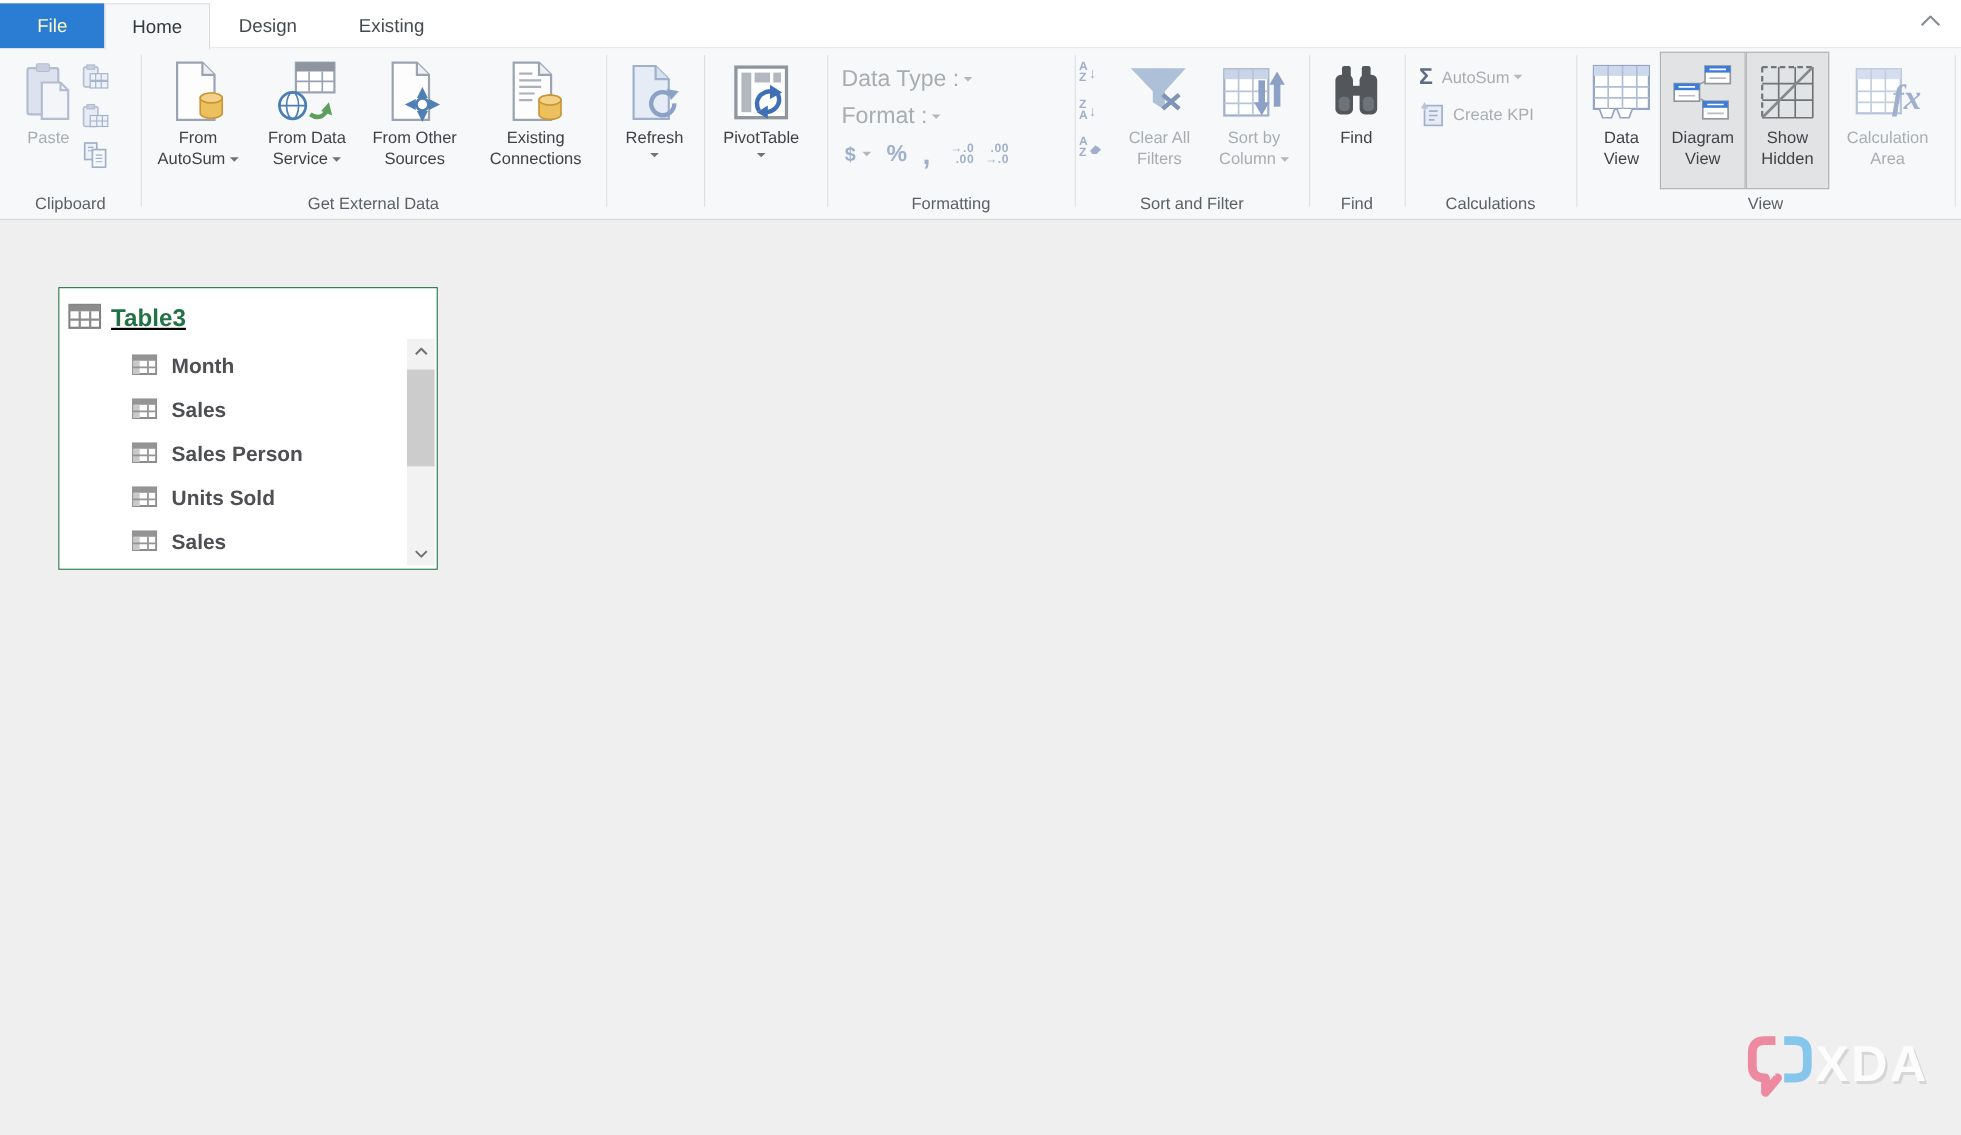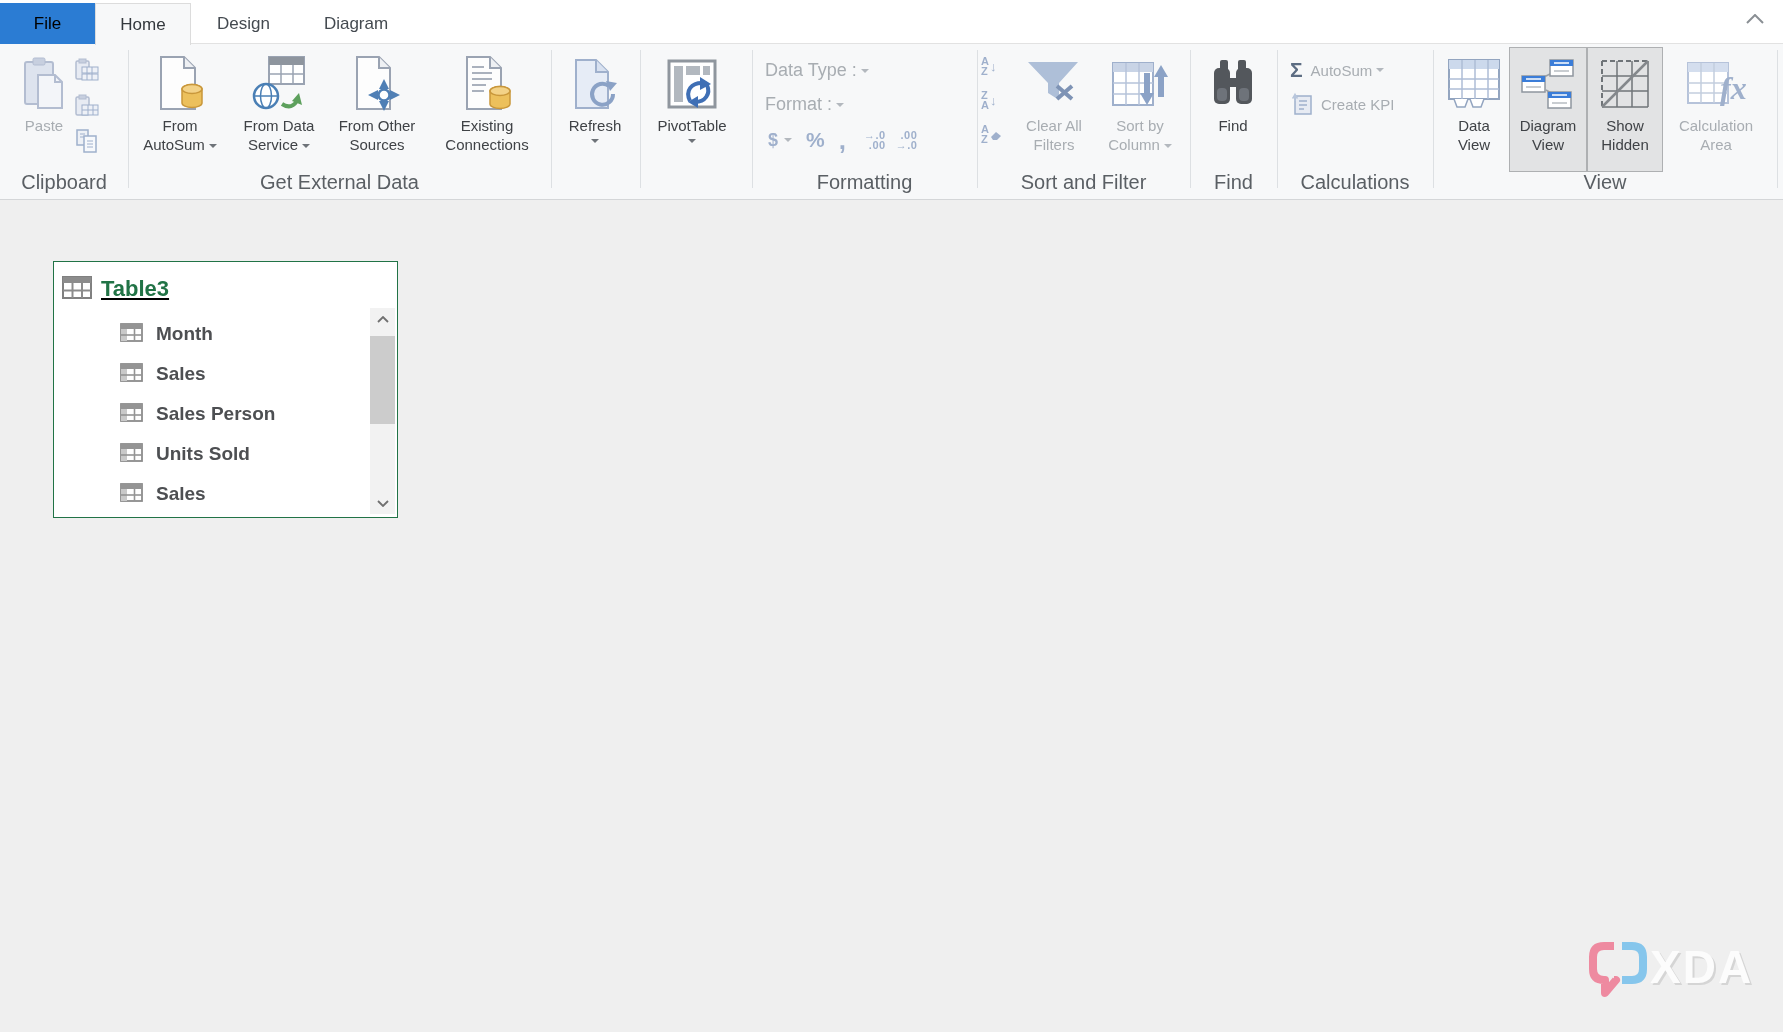"File" .tab-file { color: #000000 -> #fef9c3 }
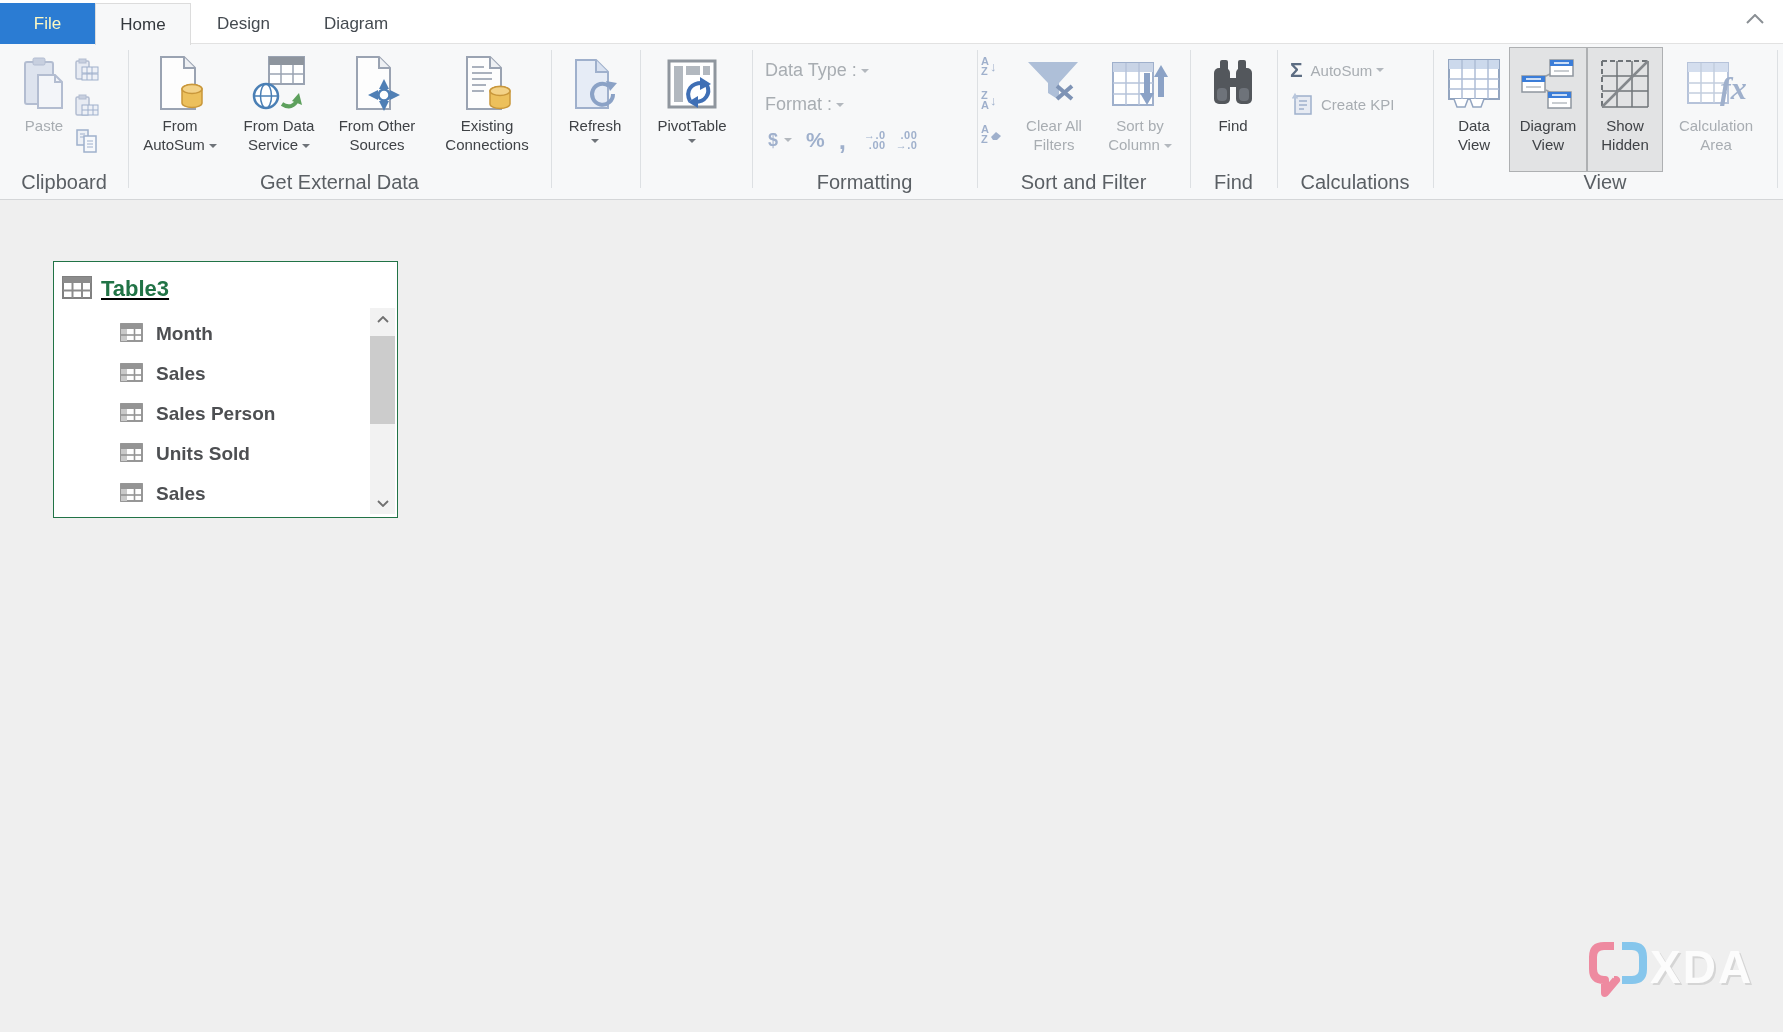"Diagram" div.tab { text: Diagram -> Existing }
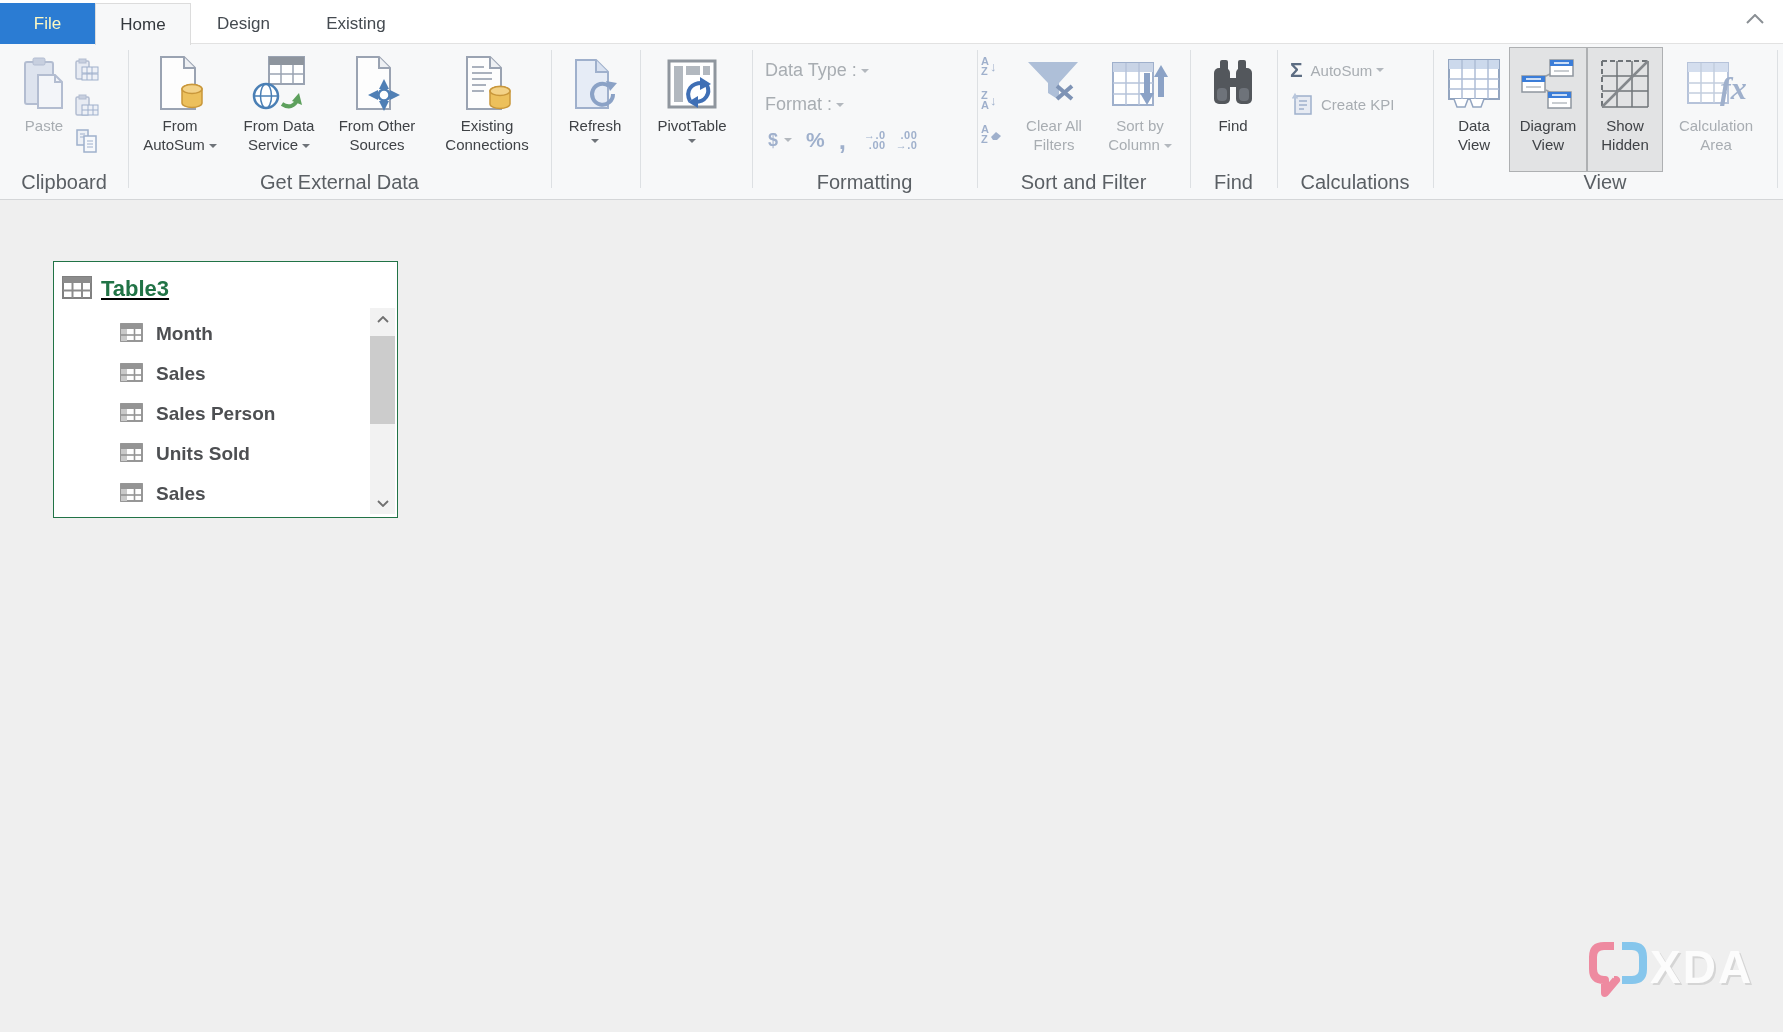"Data Type :" .fmt-row { font-size: 18px -> 21px }
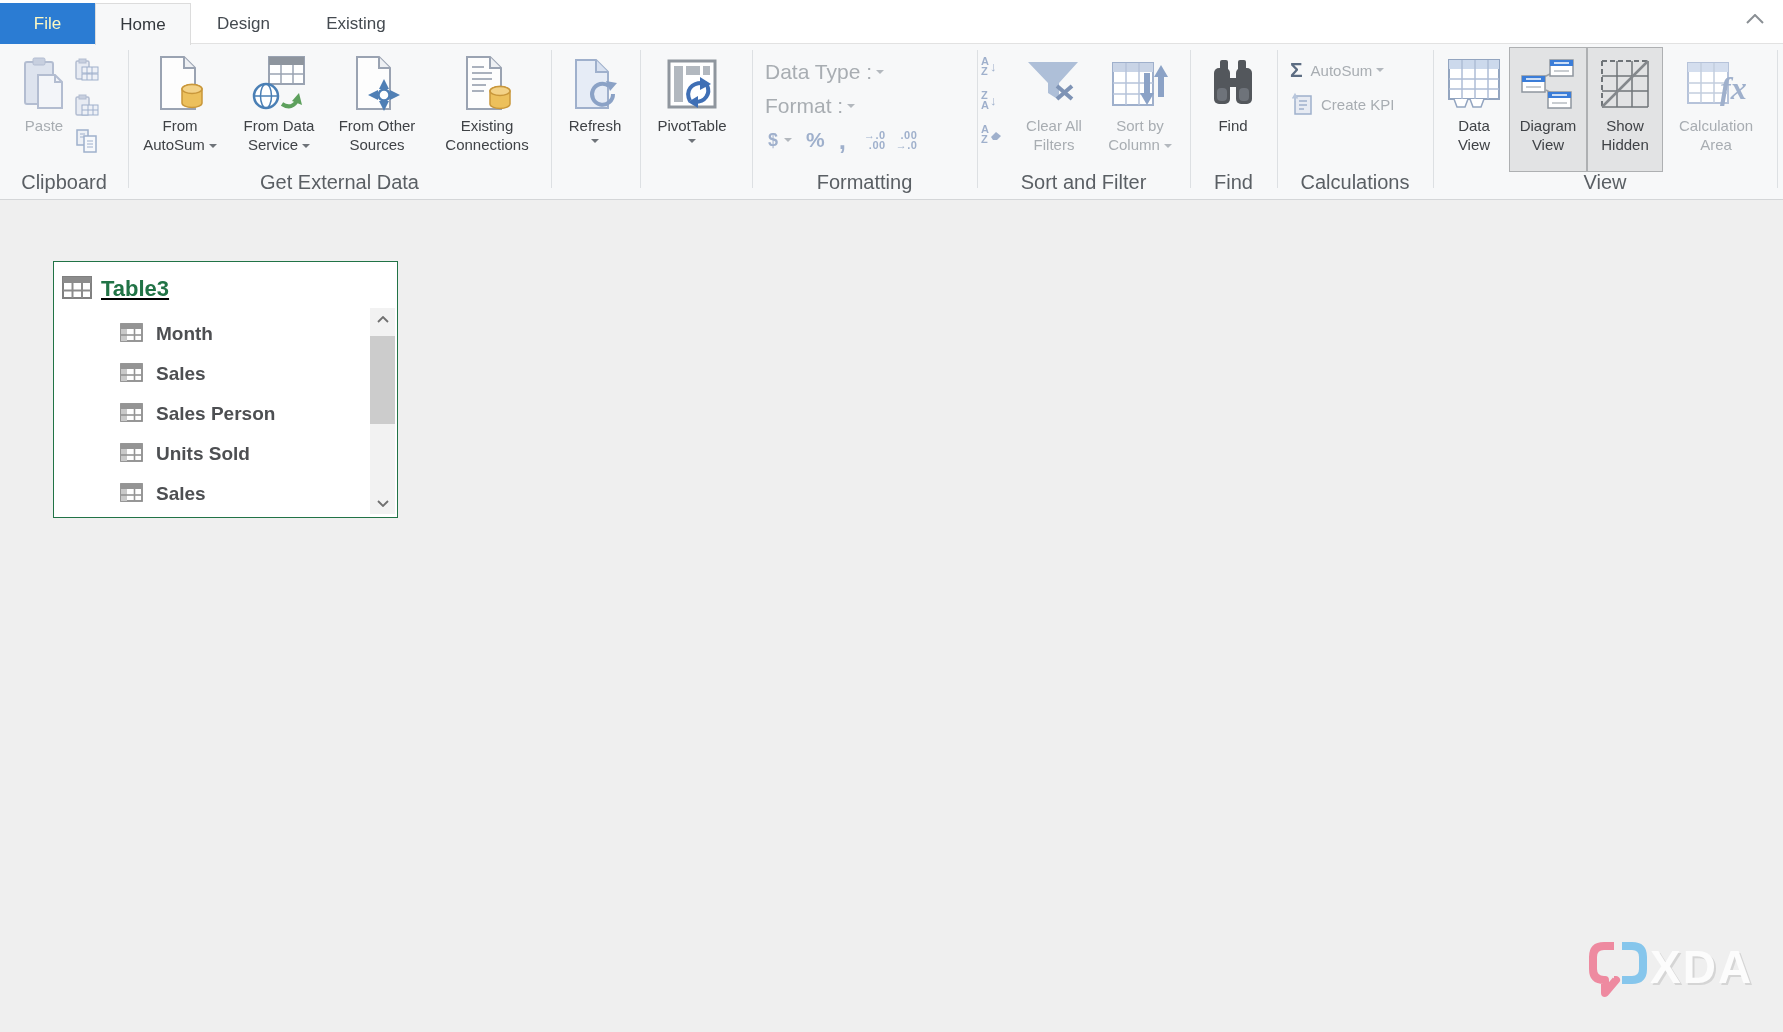"Clipboard" .grp-label { font-size: 20px -> 15px }
